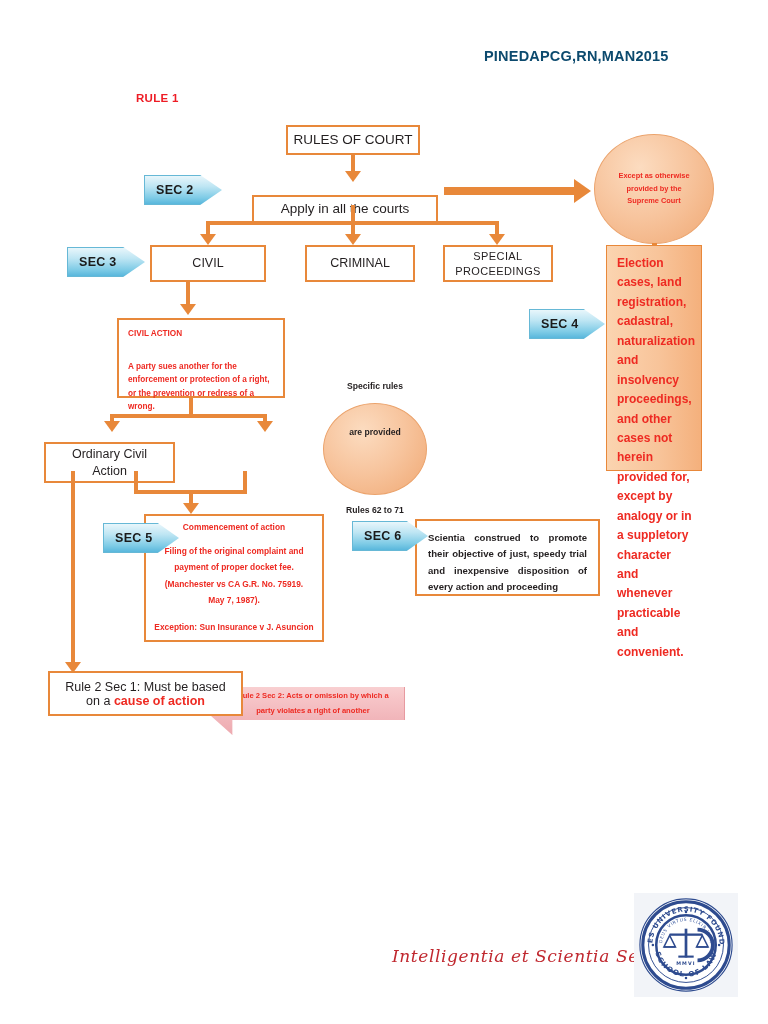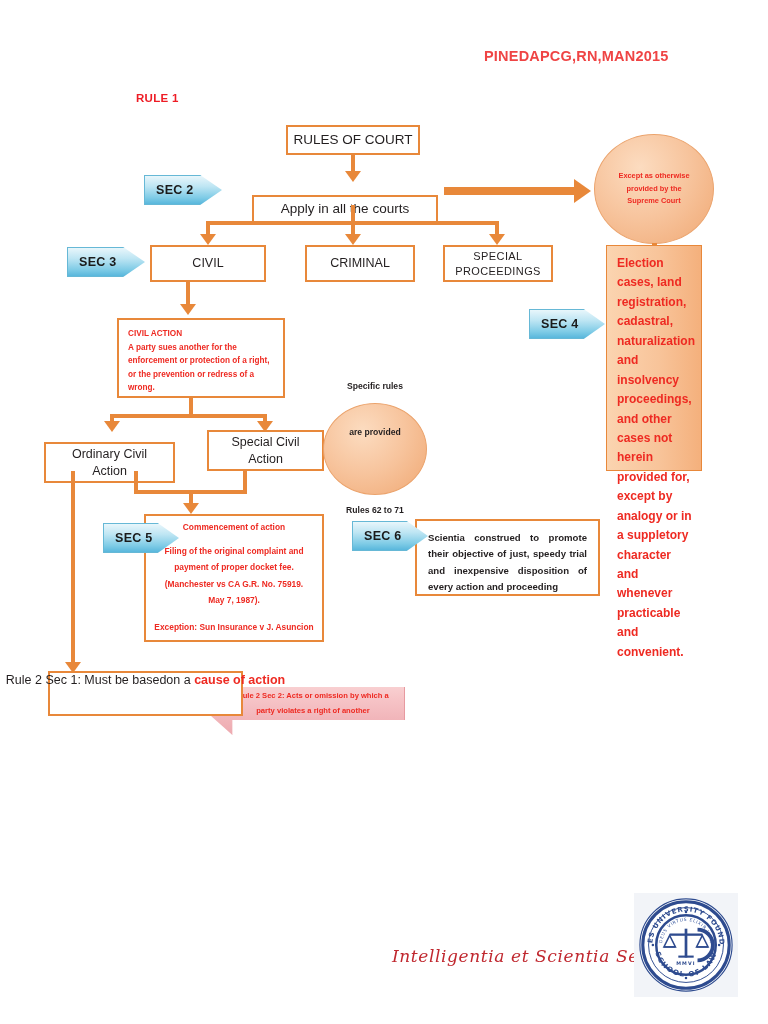"PINEDAPCG,RN,MAN2015" .hdr-author { color: #ef4444 -> #0c4a6e }
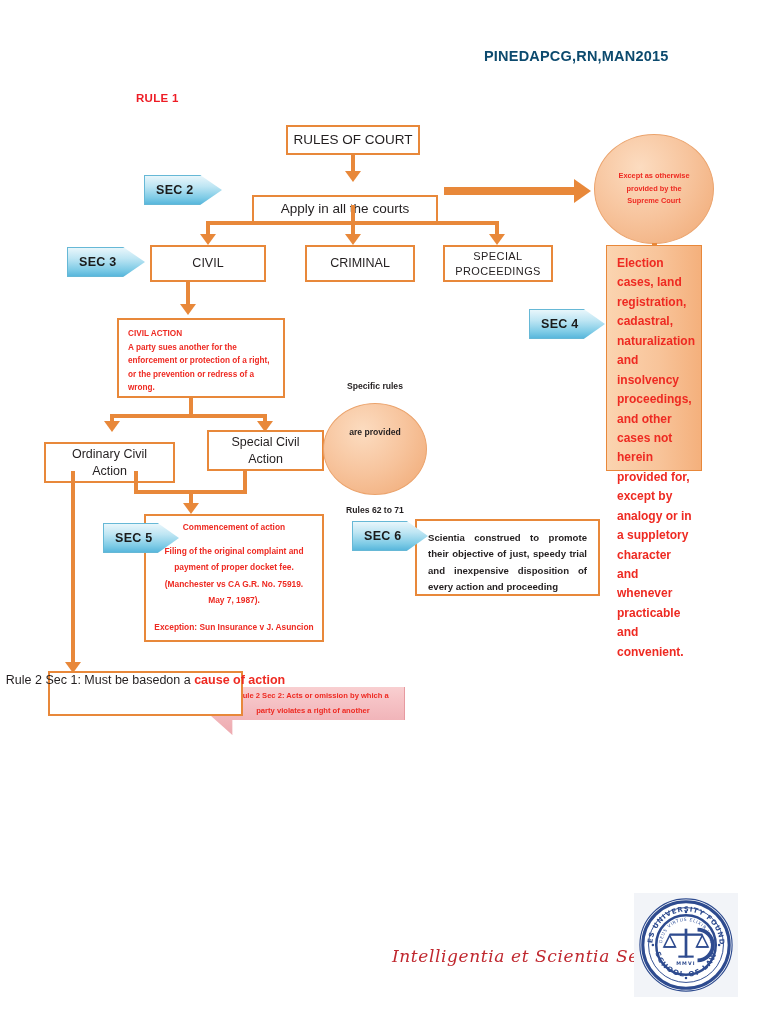"CIVIL ACTION" div { margin-bottom: 0 -> 19px }
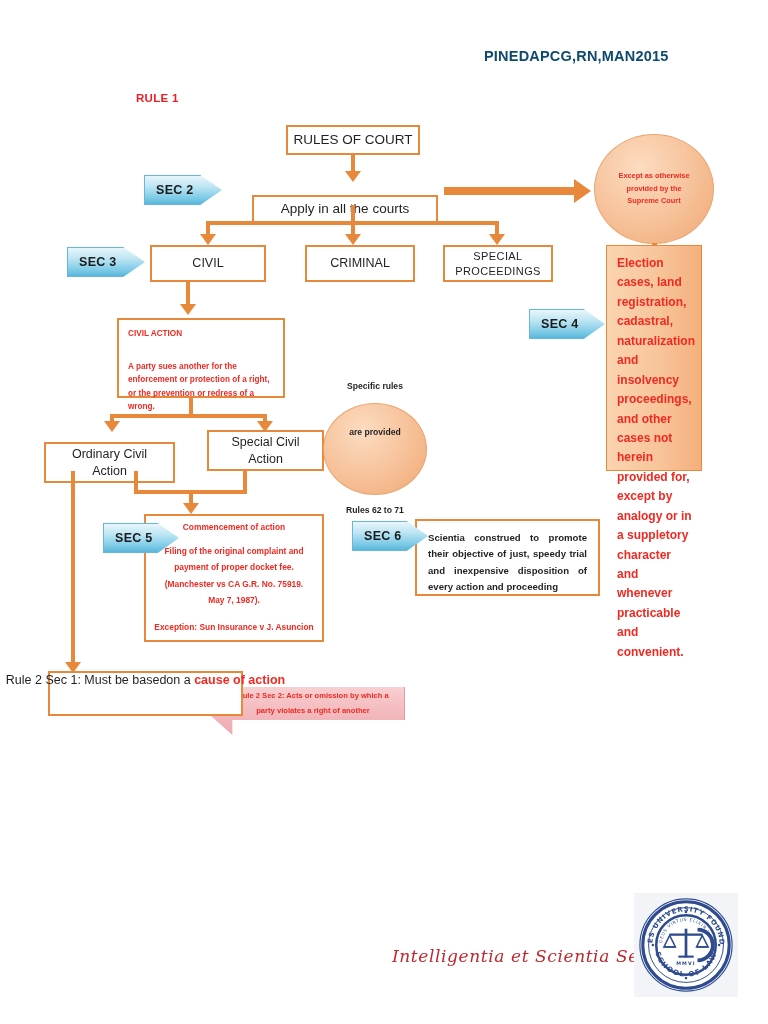"Special Civil Action" div.abs { html: <div> <span>Special Civil Action</span> </div> -> none }
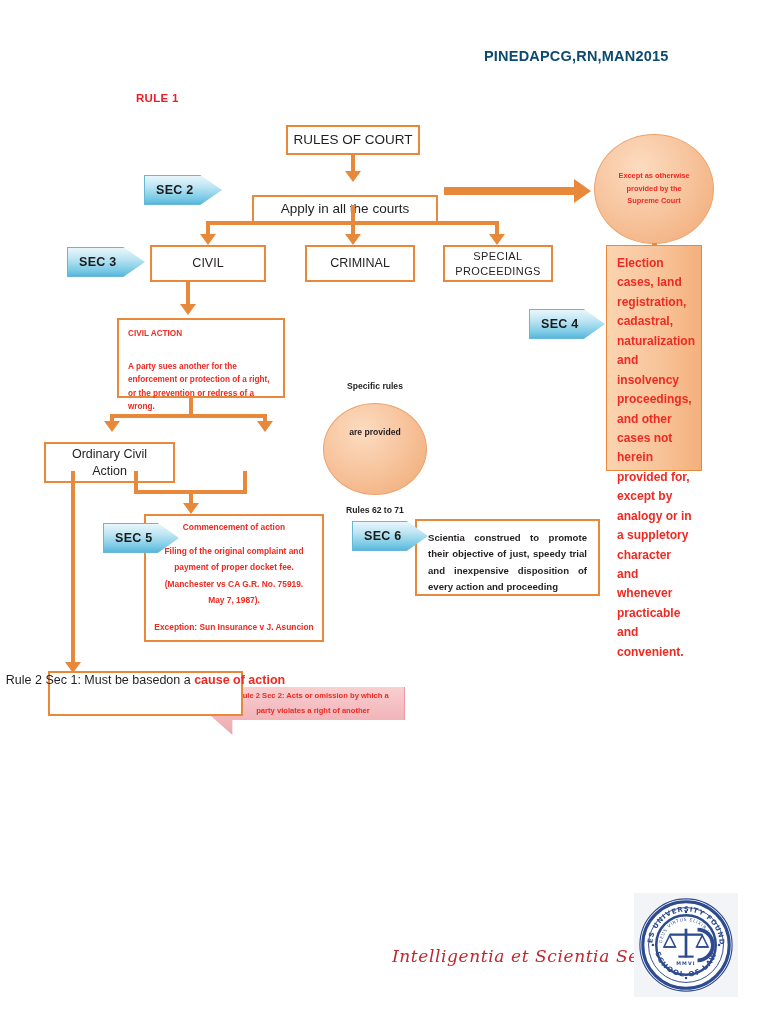"Rule 2 Sec 1: Must" div.abs { align-items: none -> center; flex-direction: row -> column }
